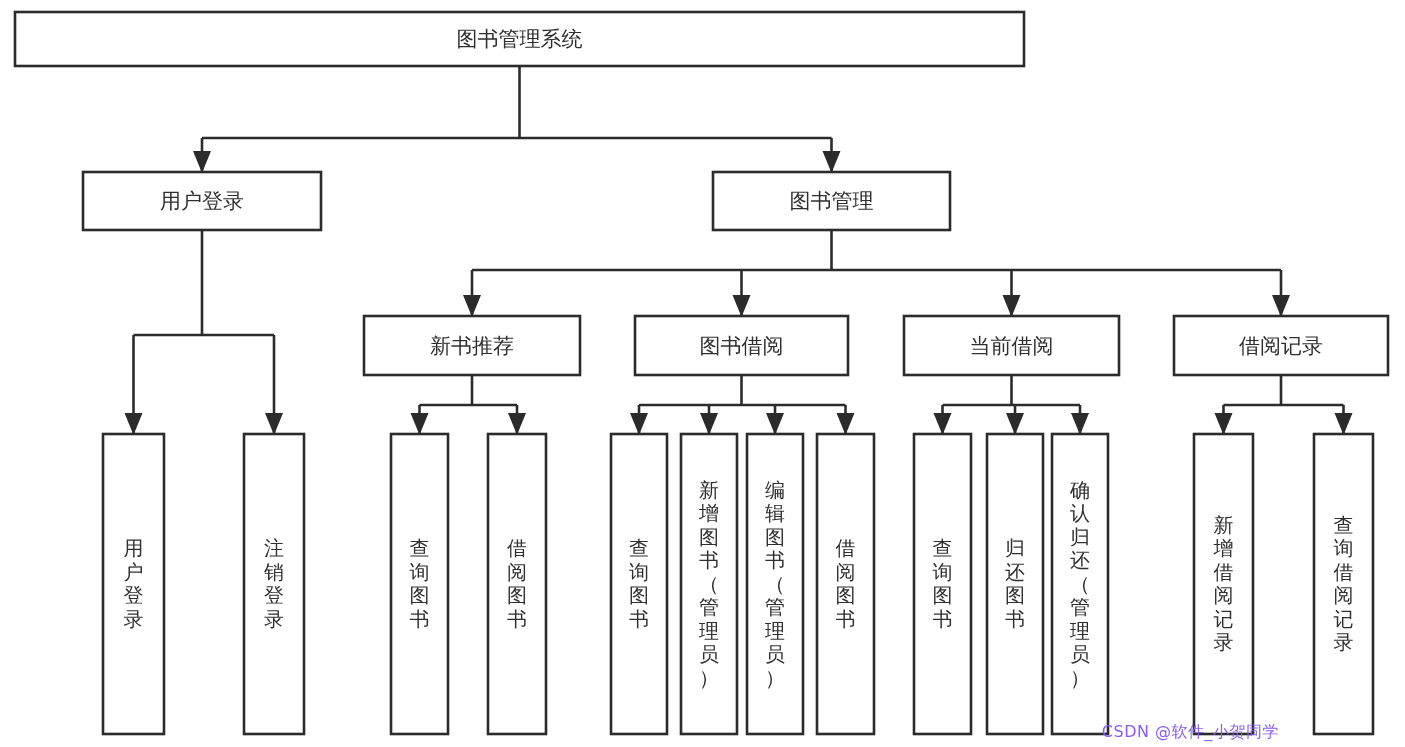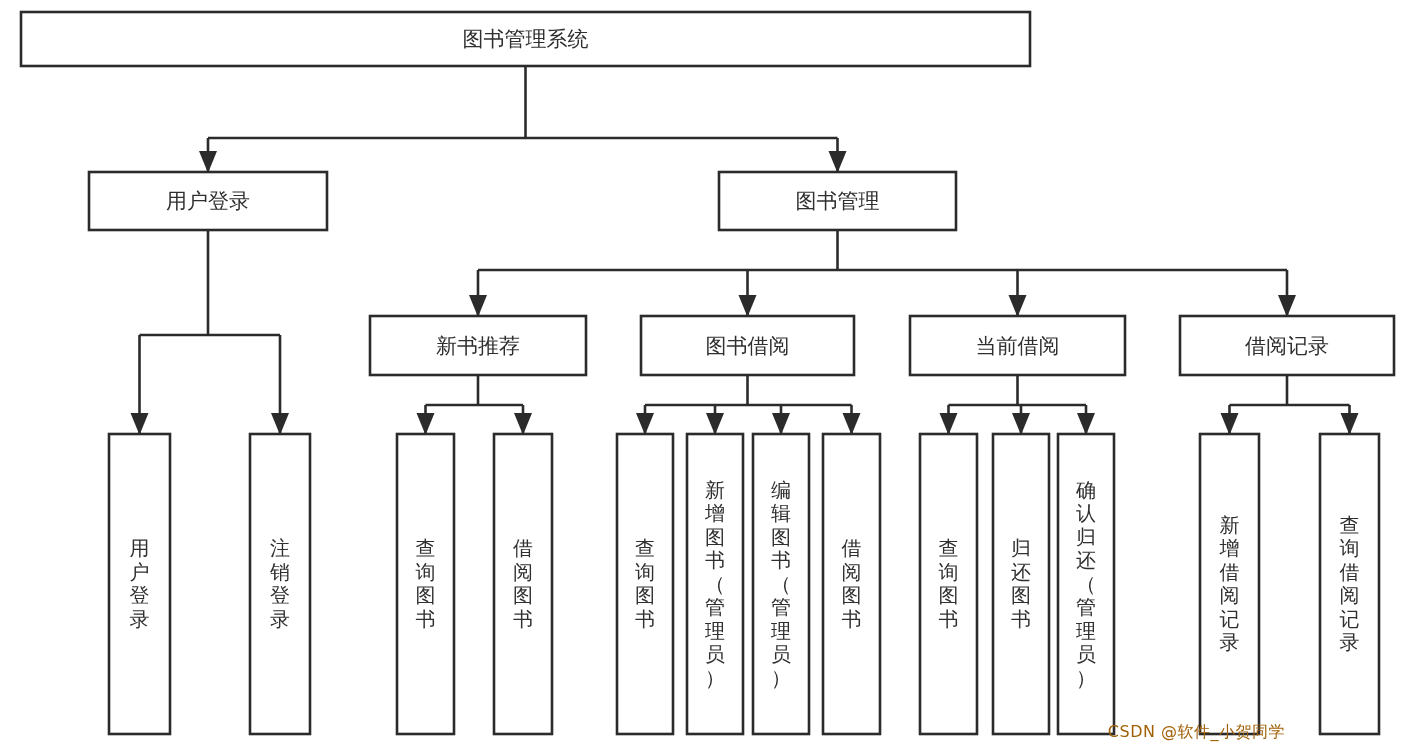"图书管理系统" #diagram-root { left: 8px -> 2px }
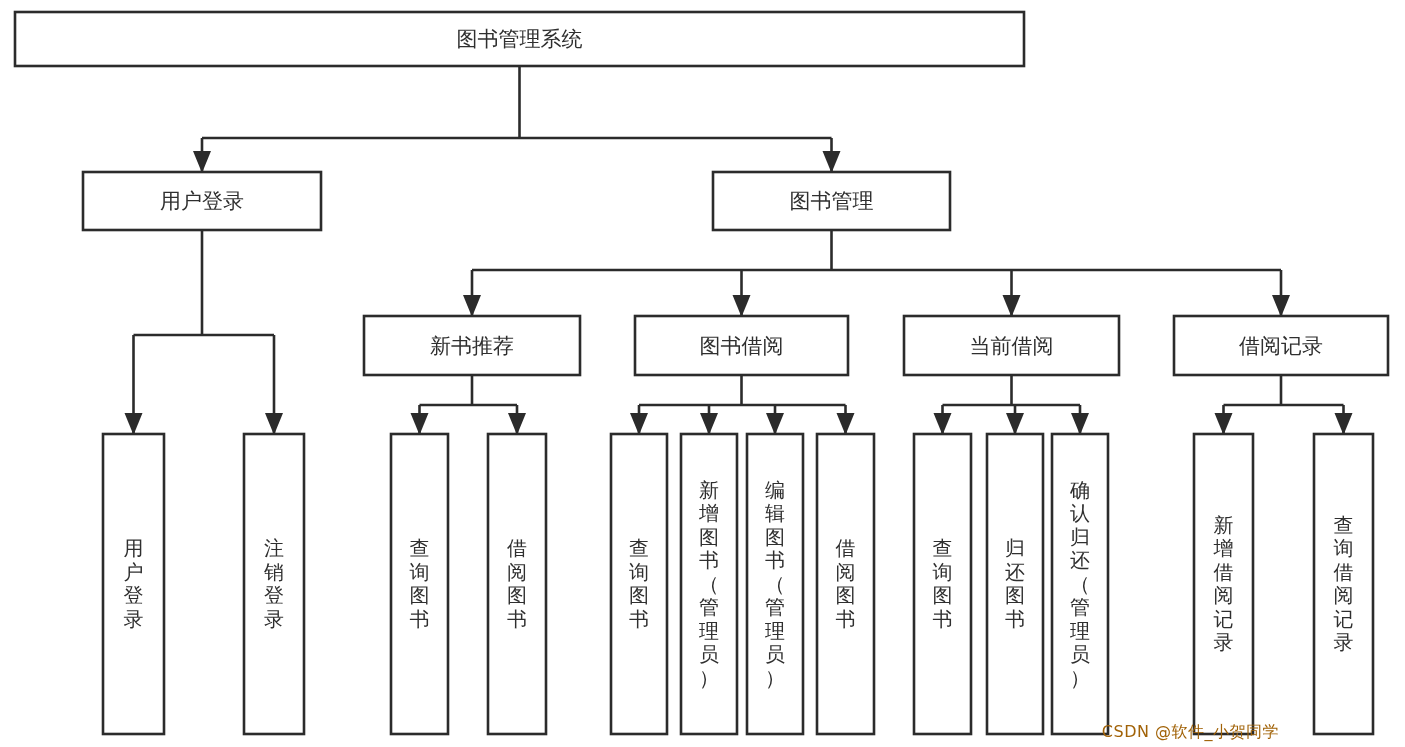"CSDN @软件_小贺同学" .watermark { color: #a16207 -> #8b5cf6 }
